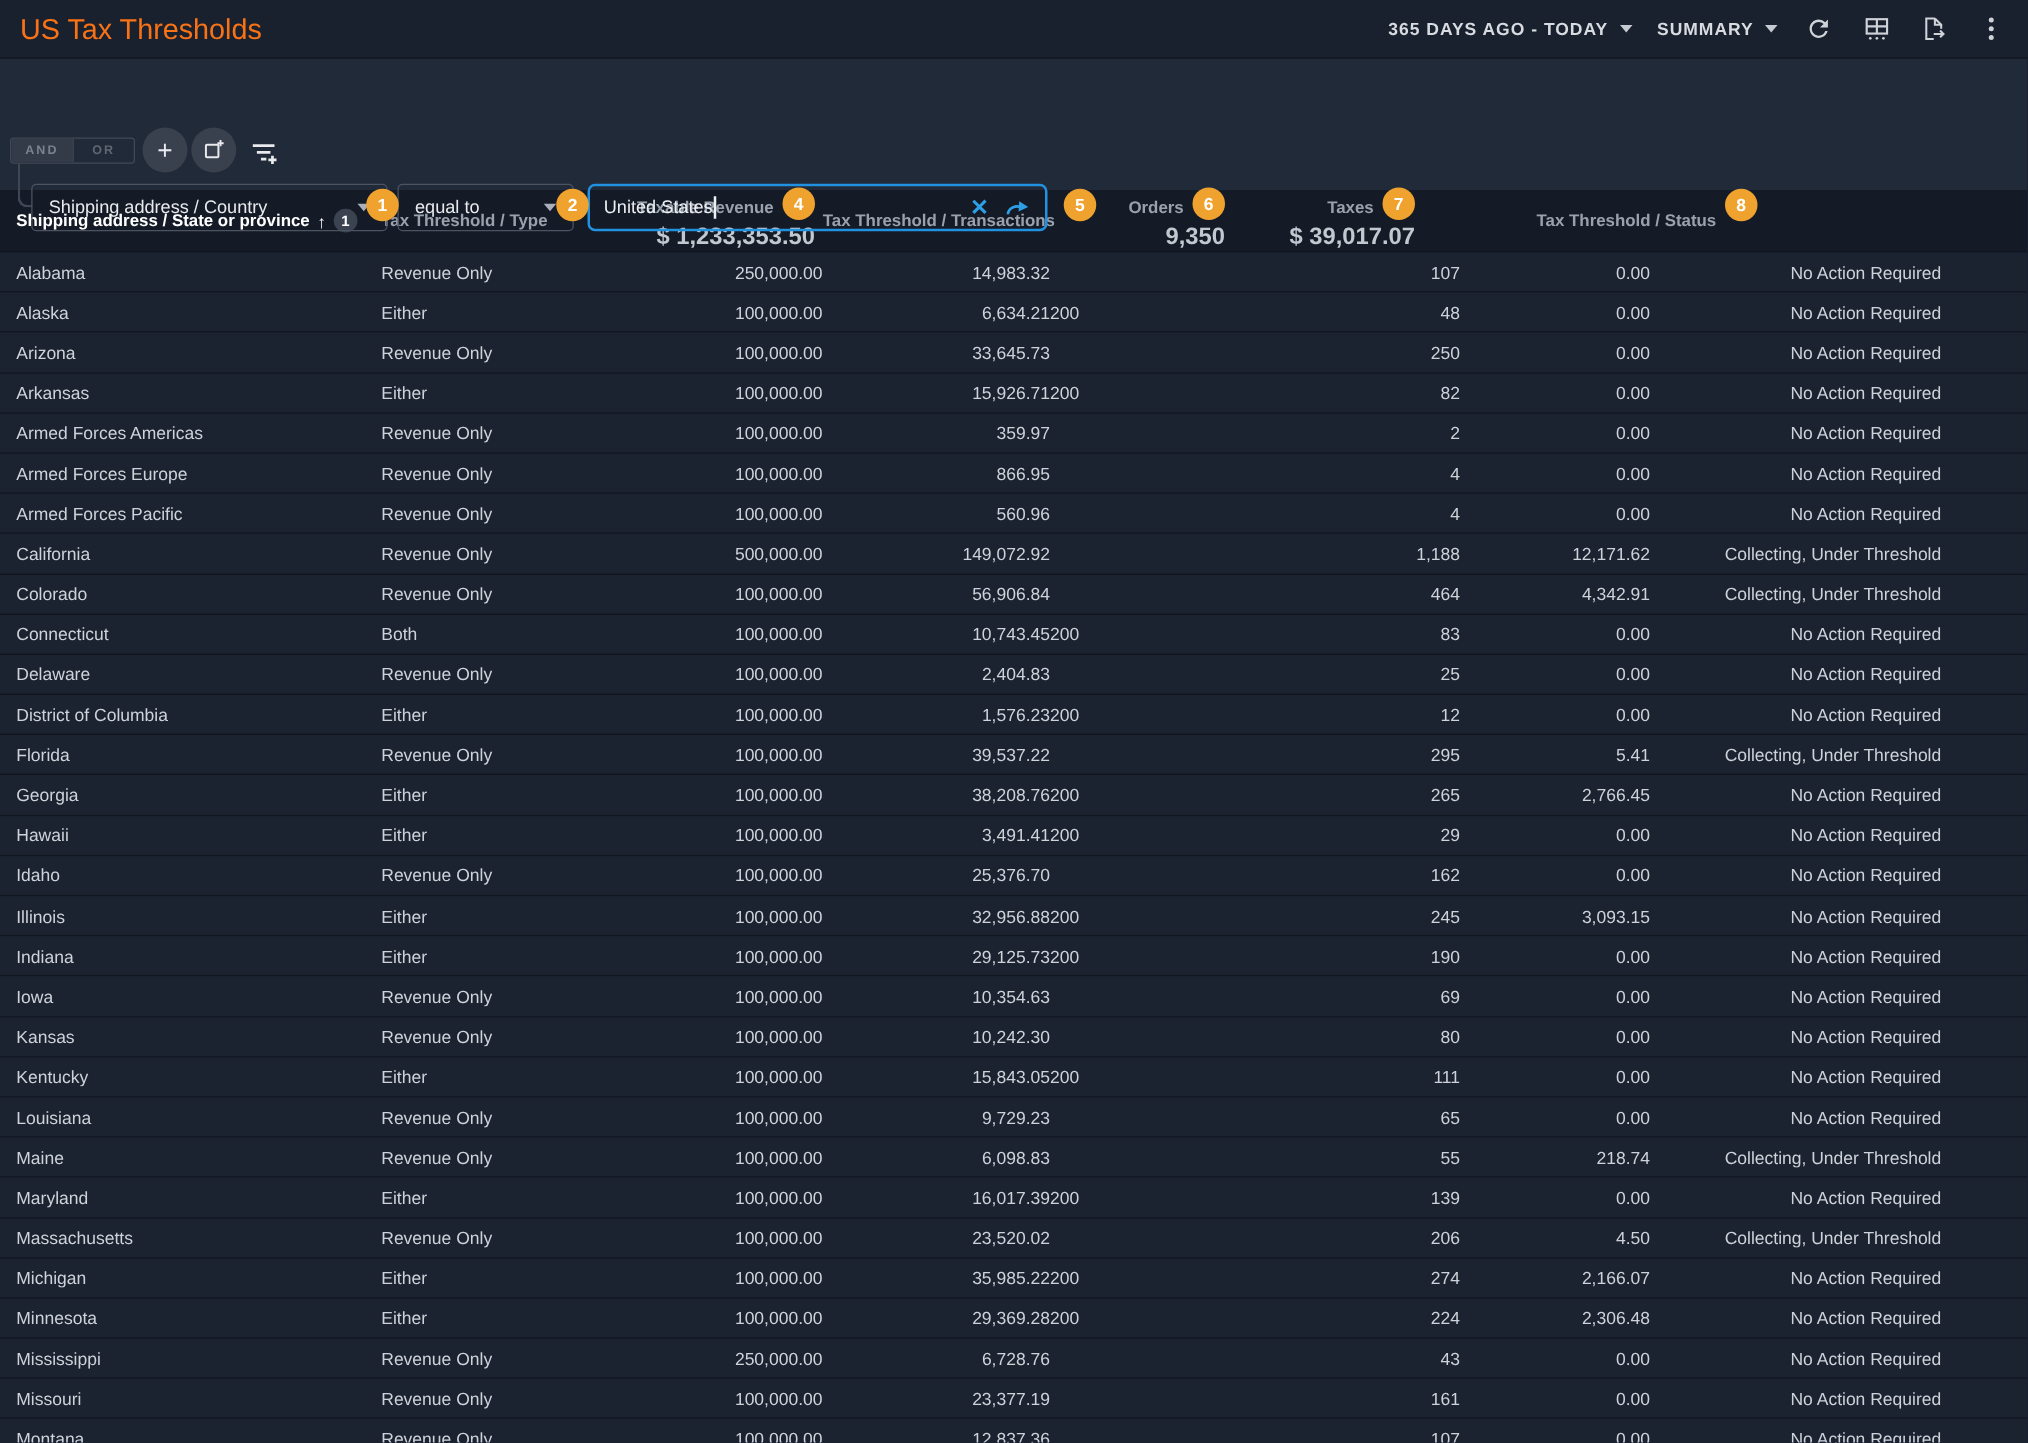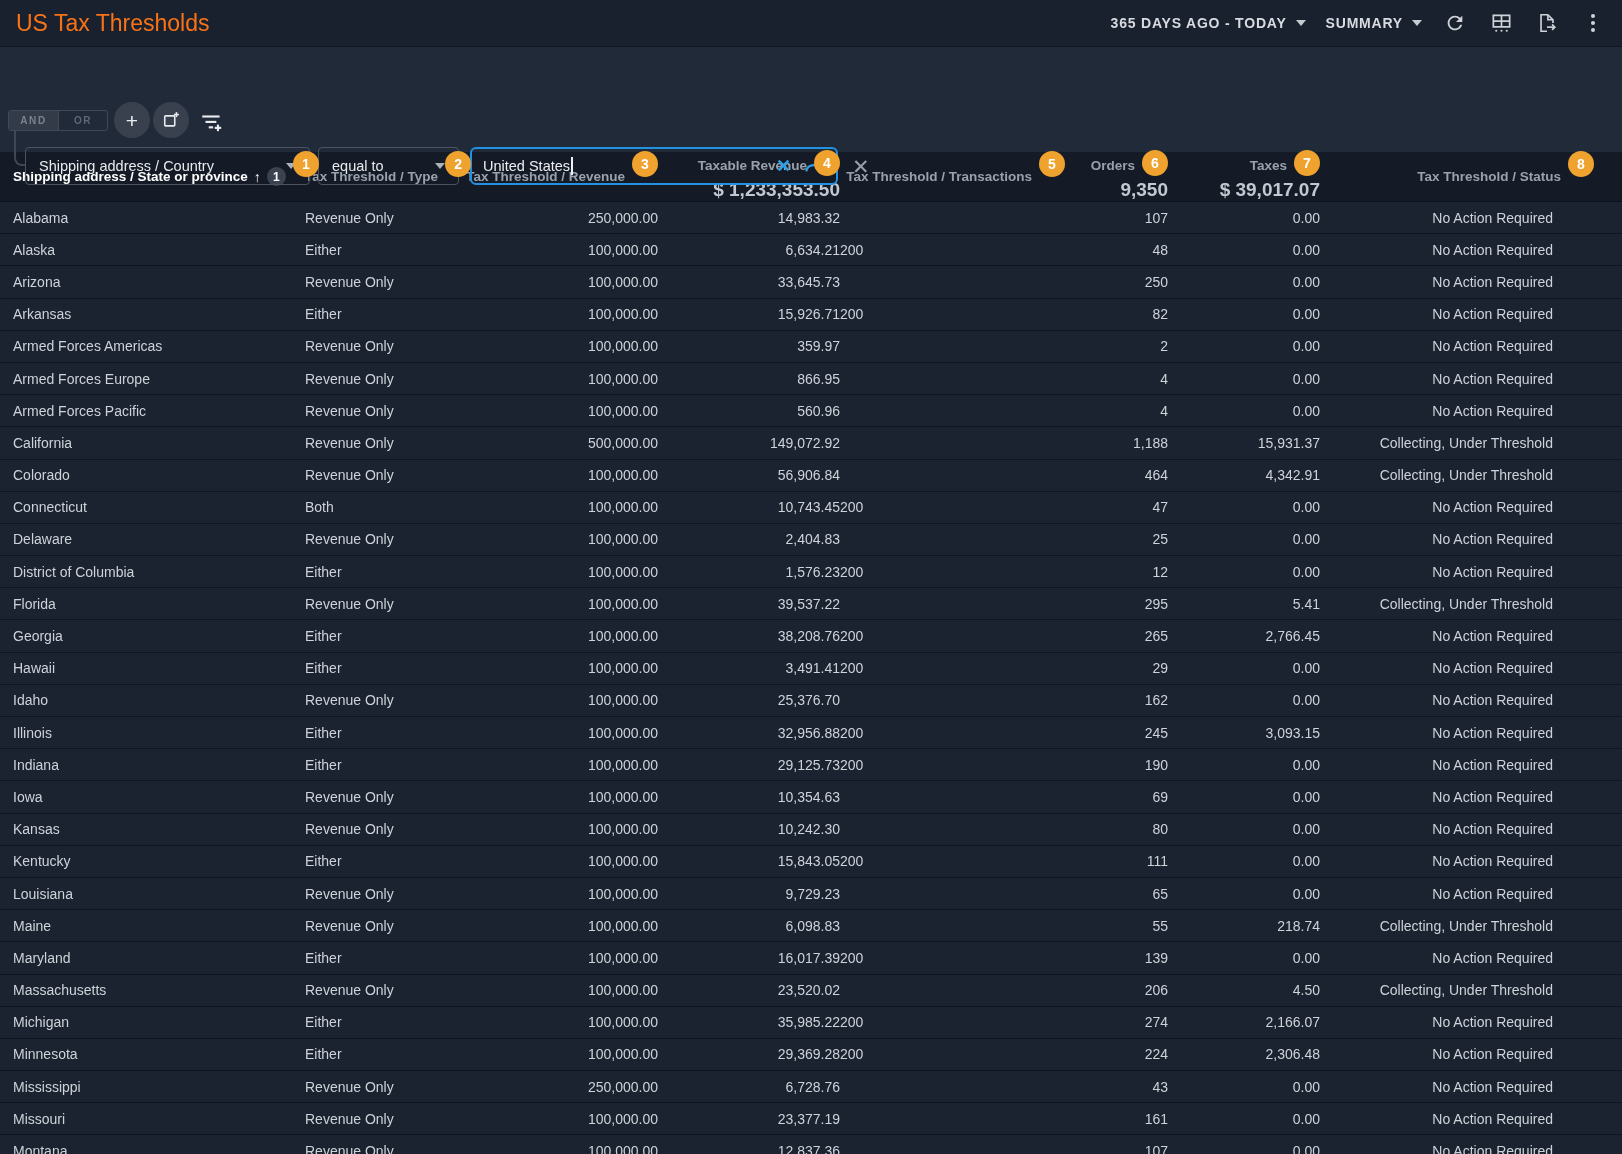"Tax Threshold / Revenue" div.th { html: <div> <div> <span>Tax Threshold / Revenue</span> <span>3</span> </div> </div> -> none }
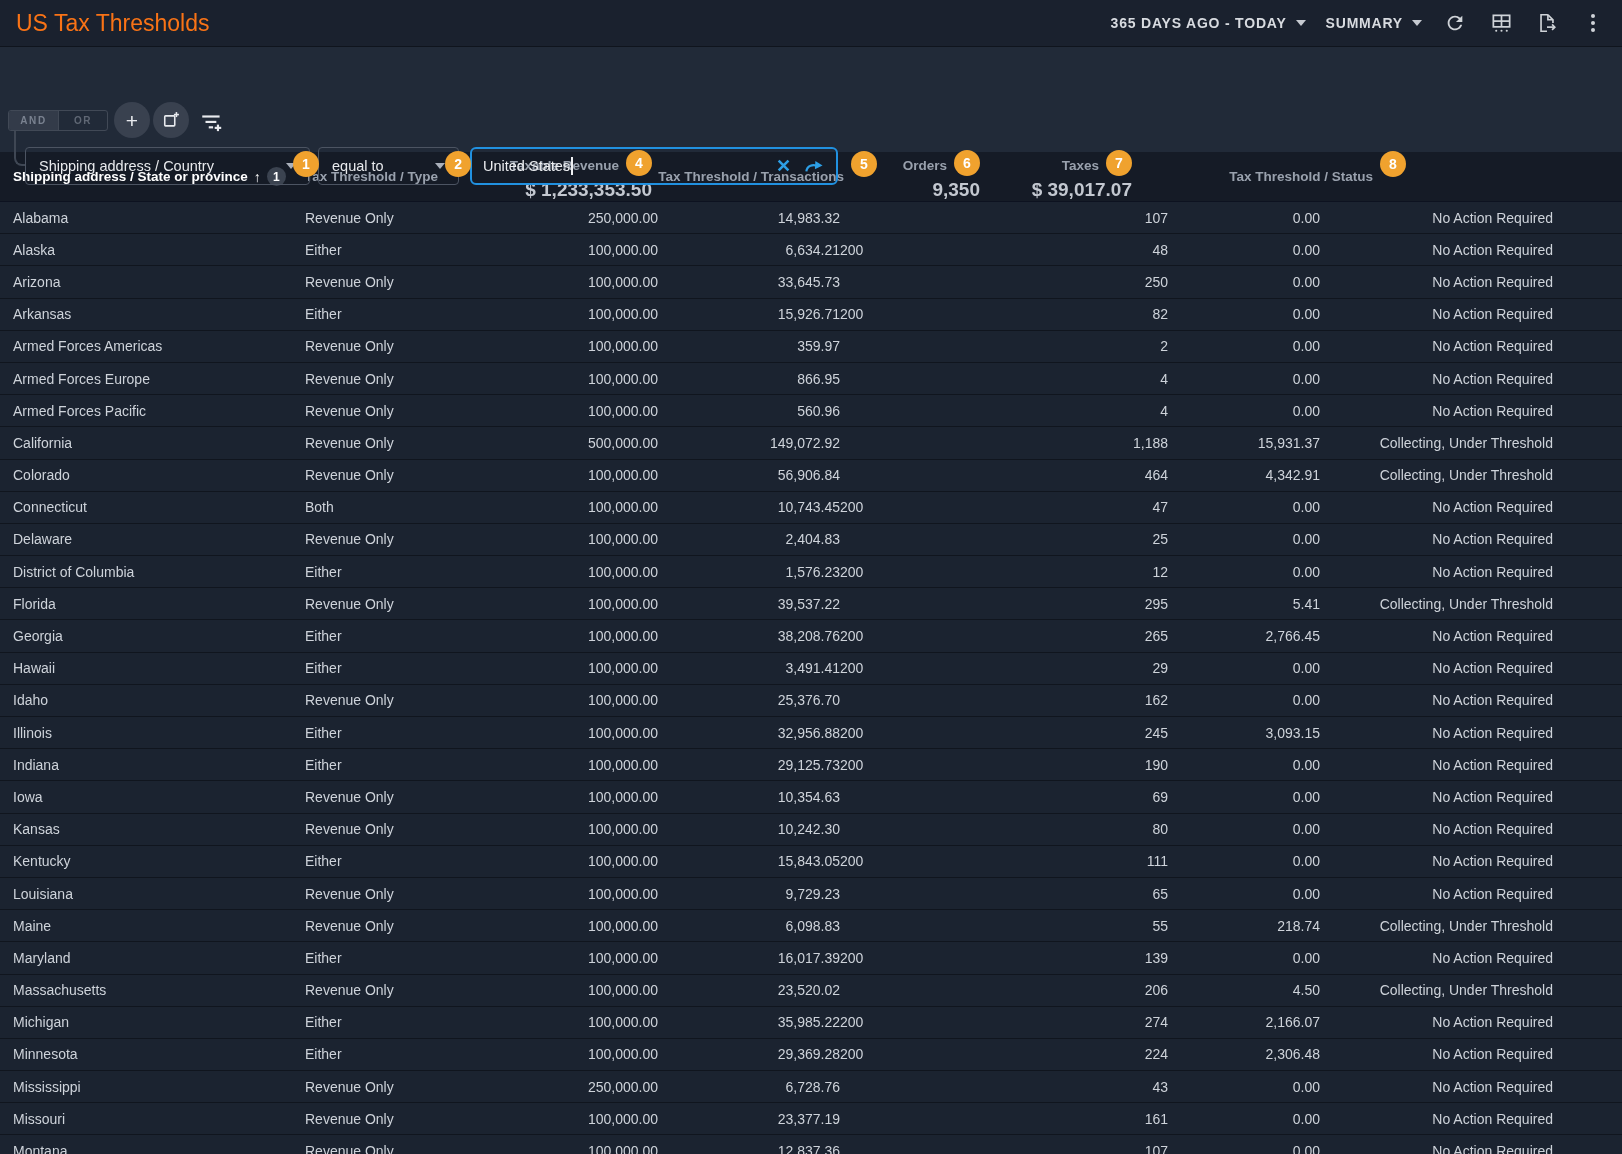"15,931.37" div.td { text: 15,931.37 -> 12,171.62 }
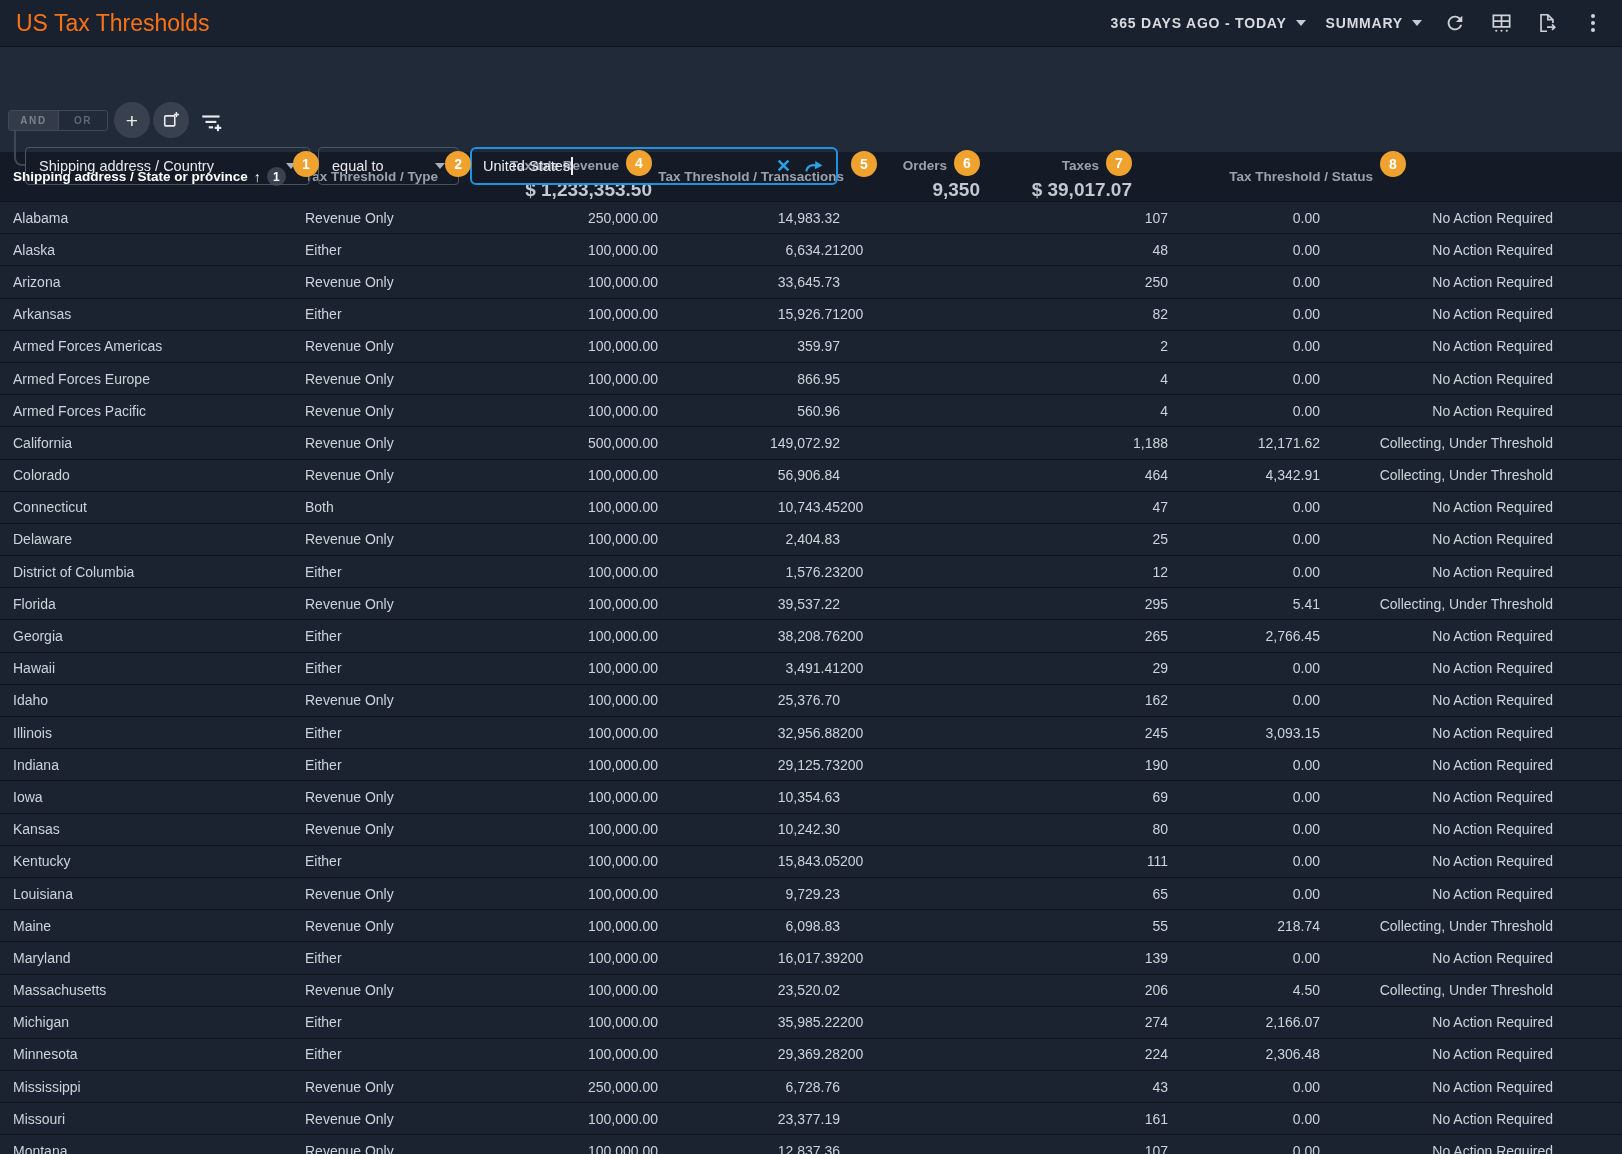"47" div.td { text: 47 -> 83 }
